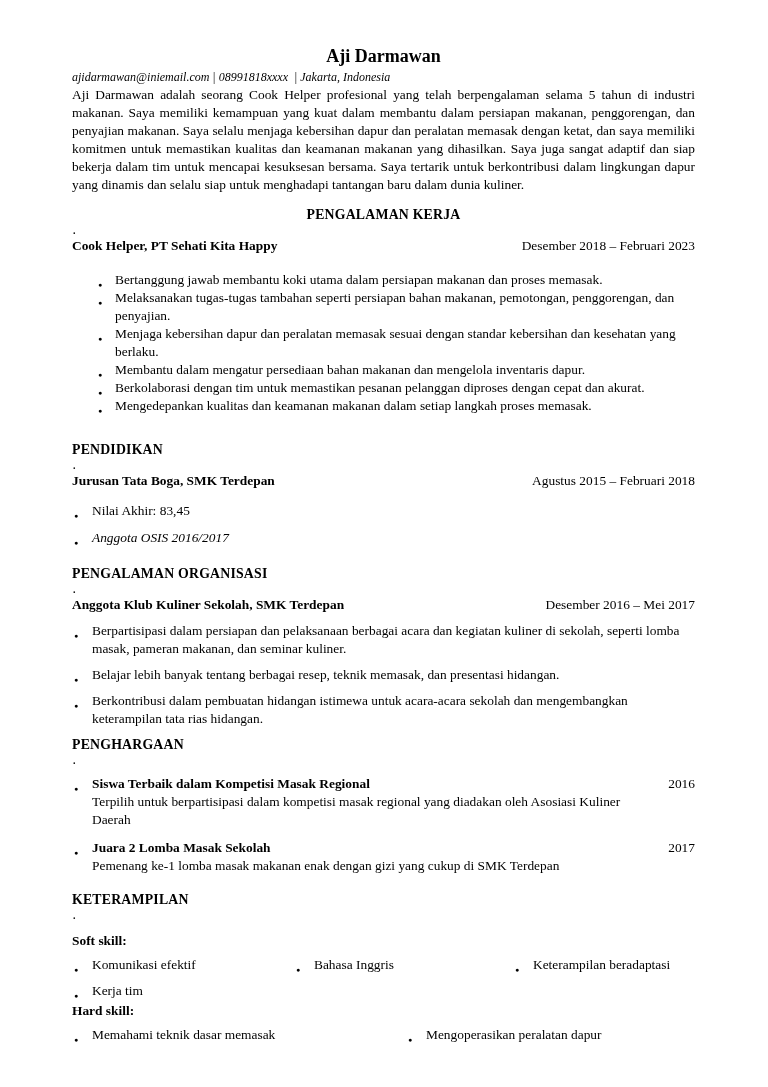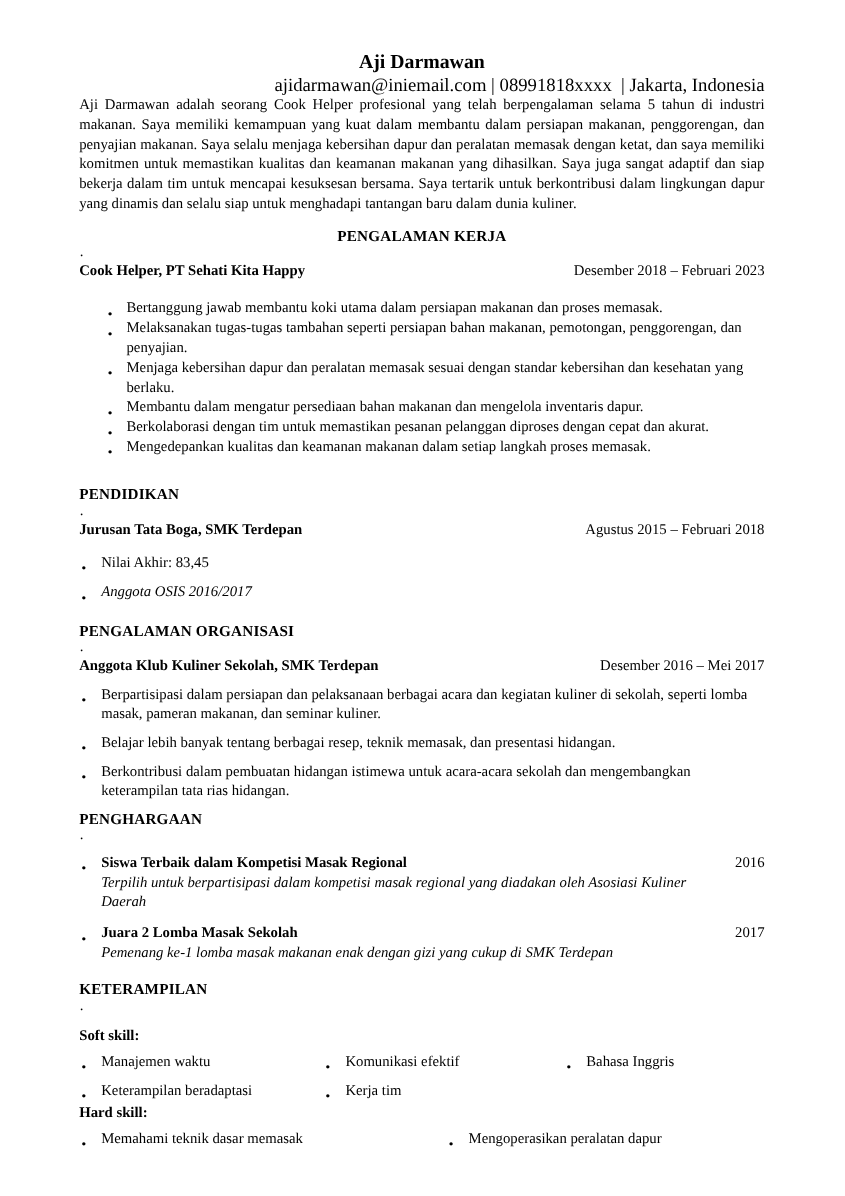"ajidarmawan@iniemail.com | 08991818xxxx" .contact { font-size: 17px -> 12px; font-style: none -> italic; text-align: right -> left }
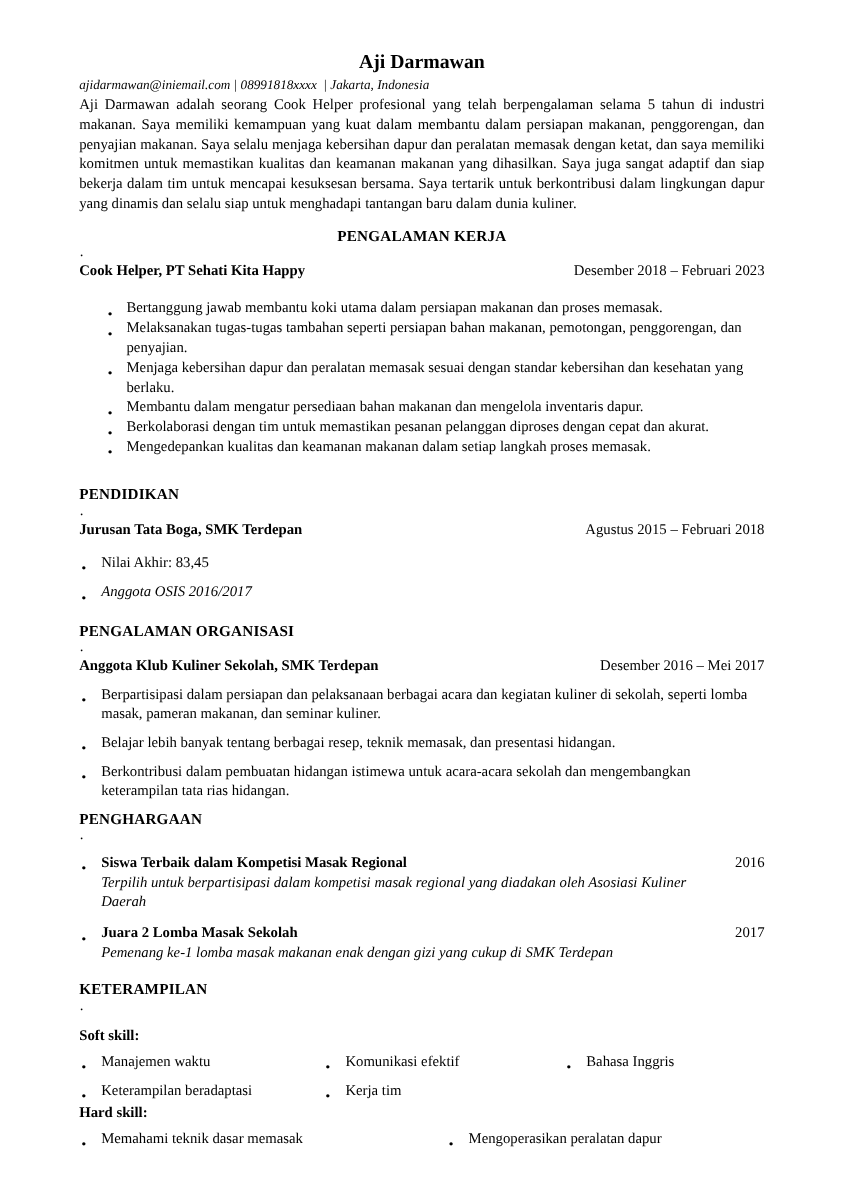"Terpilih untuk berpartisipasi dalam" .award-desc { font-style: italic -> none }
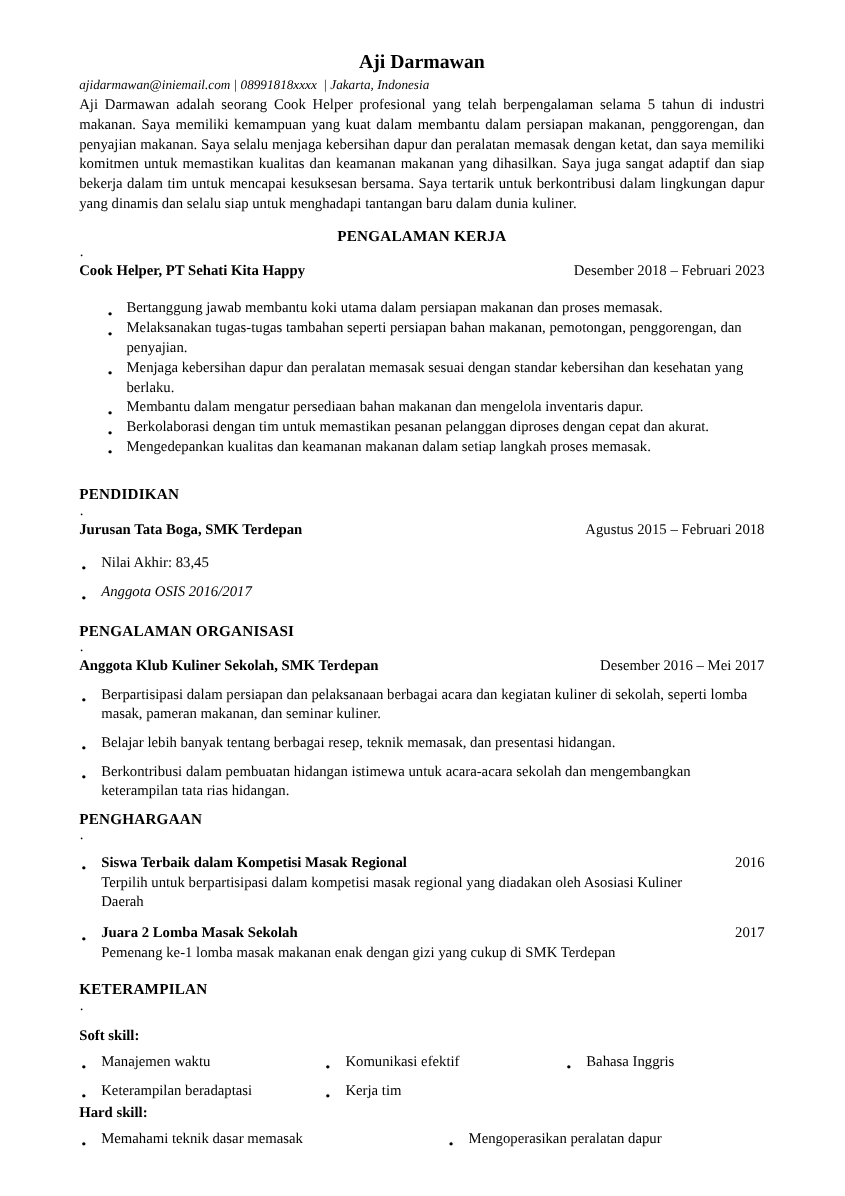"Manajemen waktu" div.b2 { html: <div>Manajemen waktu</div> -> none }
